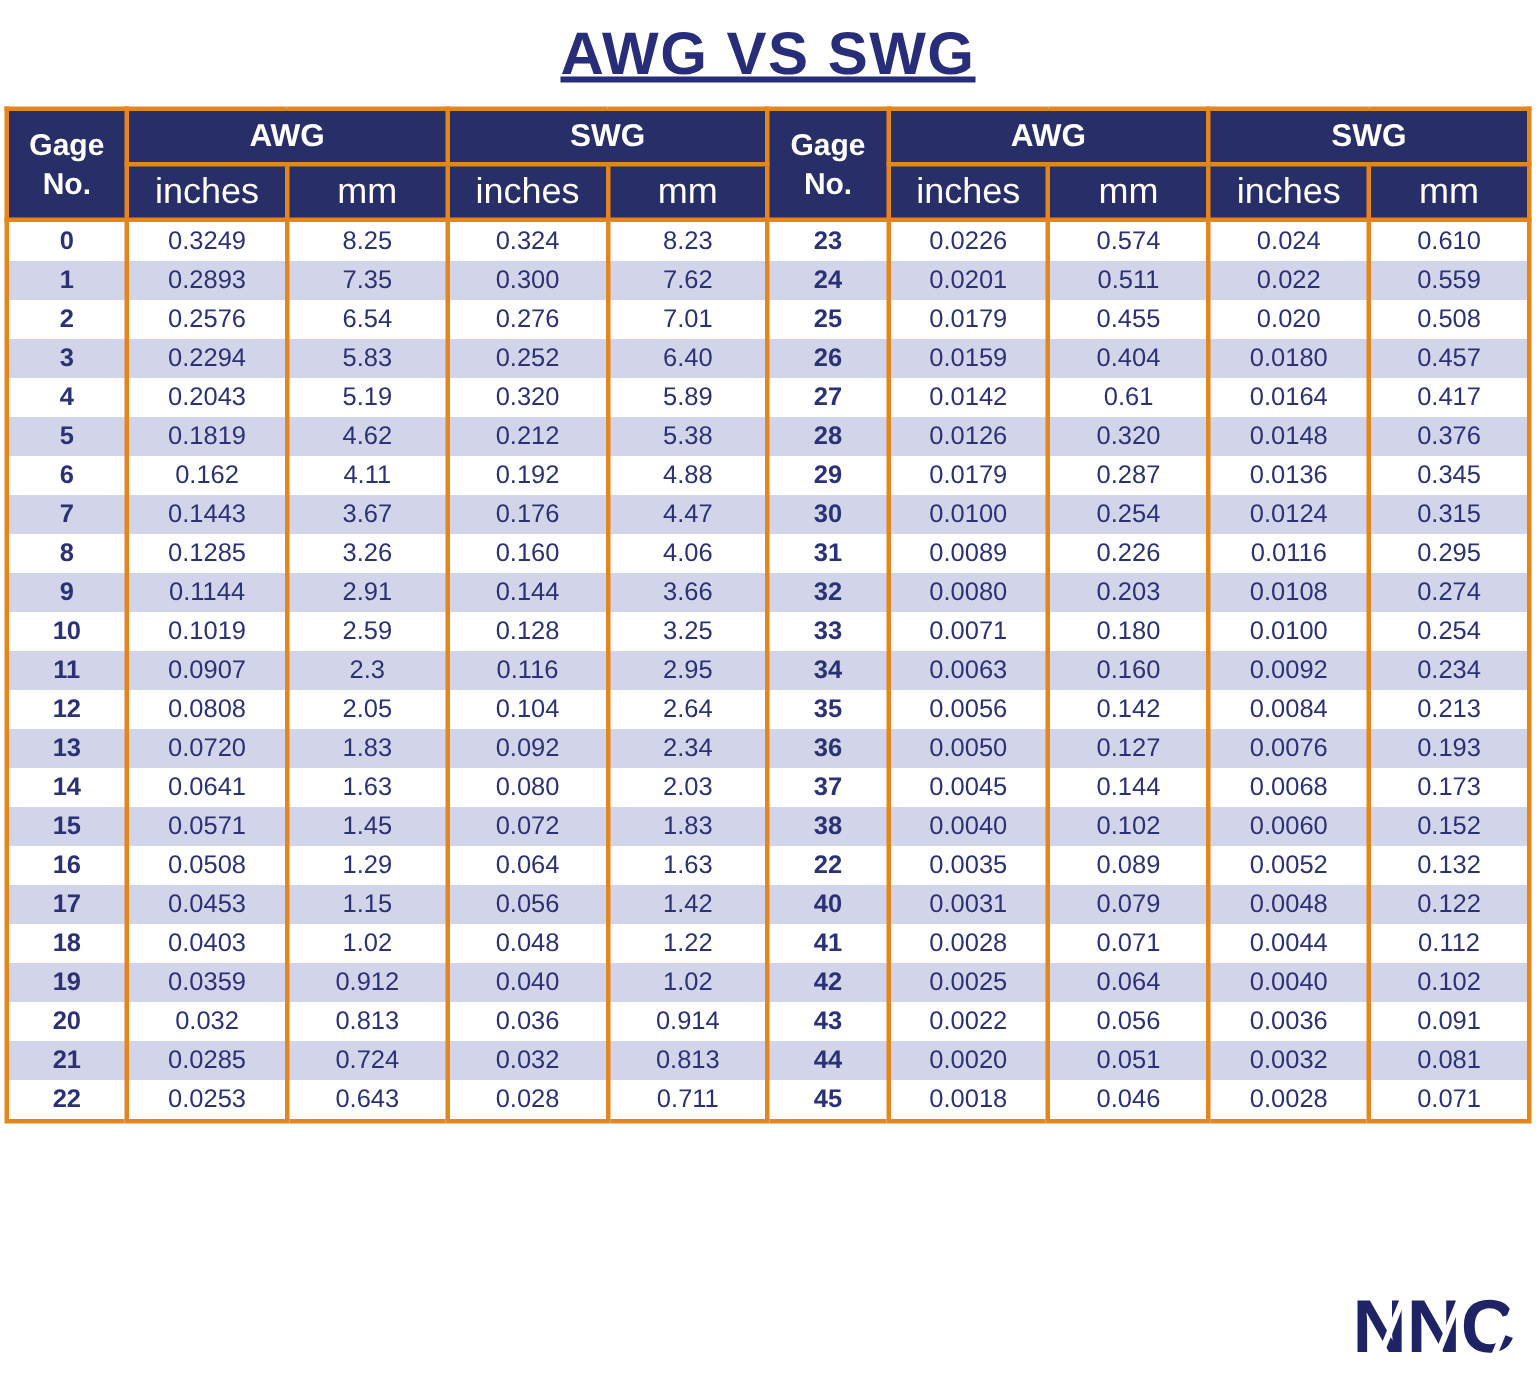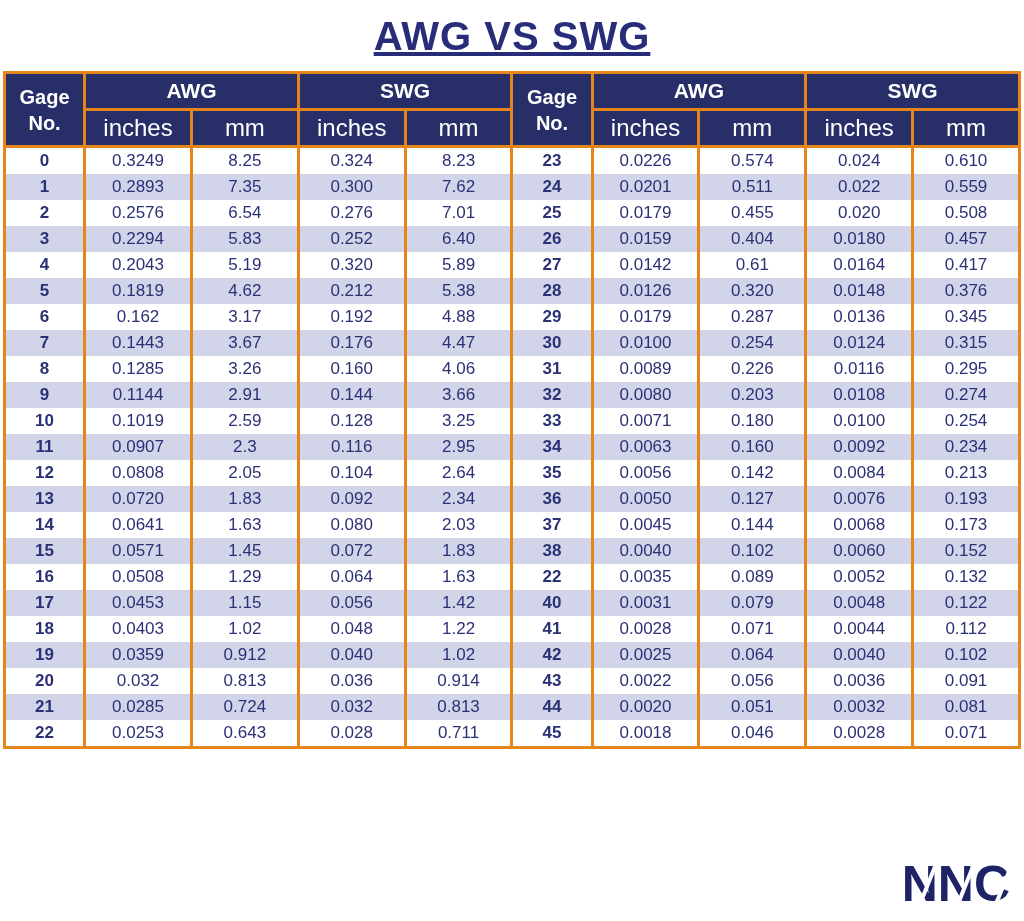"3.17" td { text: 3.17 -> 4.11 }
